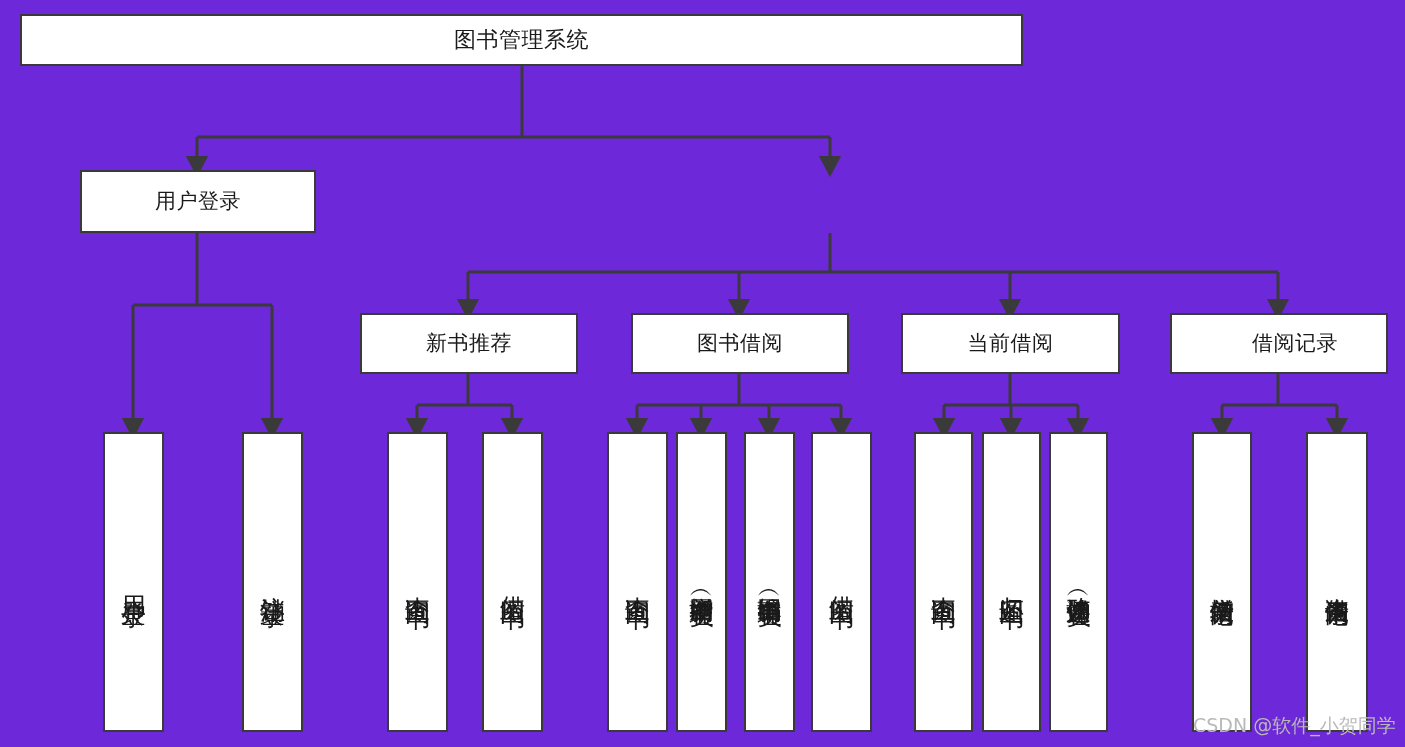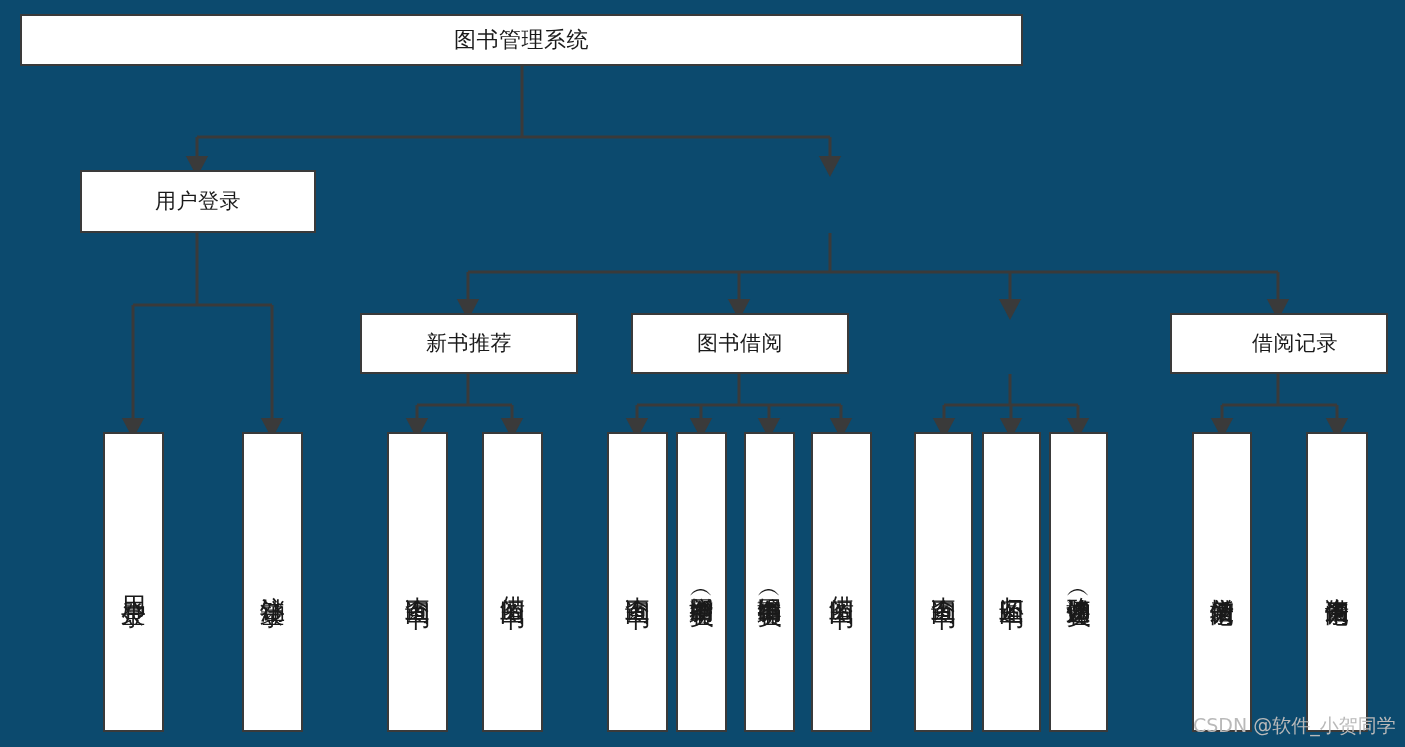"图书管理系统" #canvas { background: #0c4a6e -> #6d28d9 }
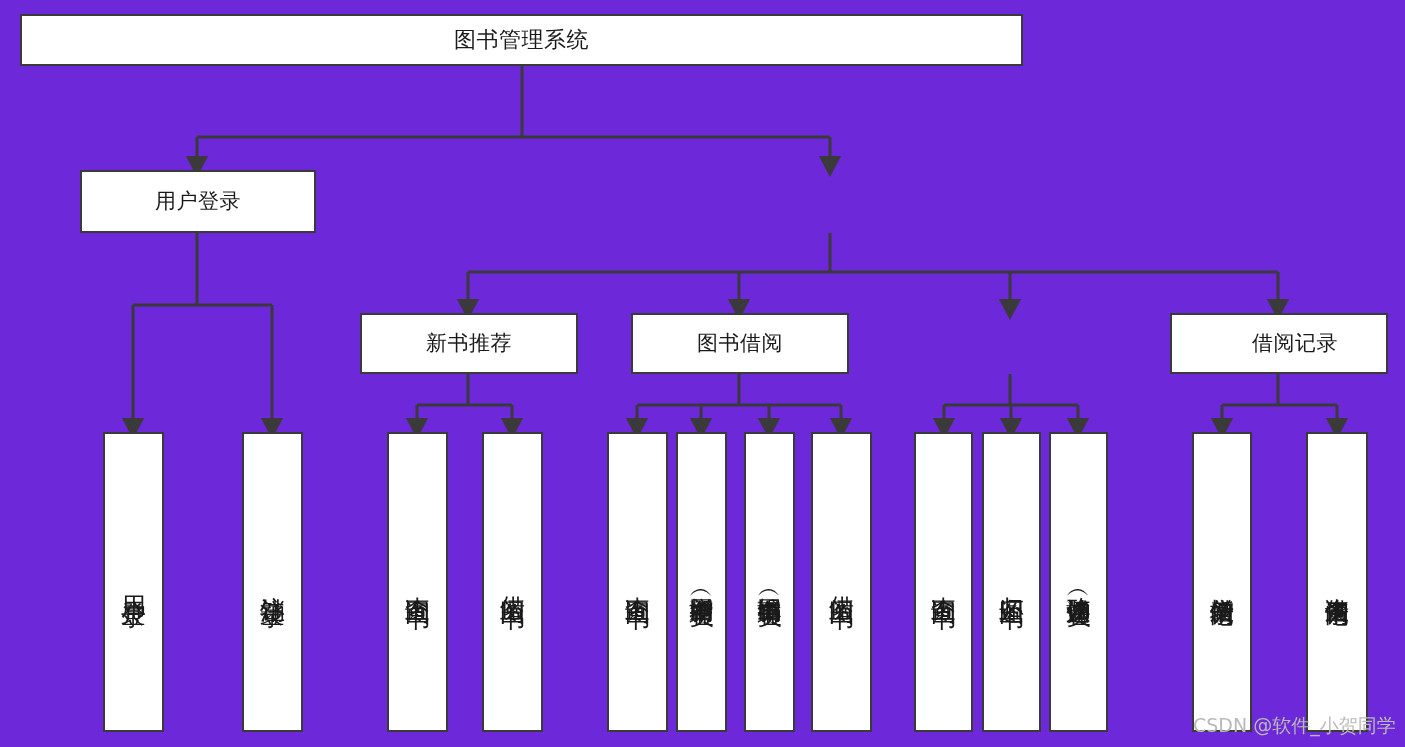"当前借阅" div.node { html: none -> <div> <span>当前借阅</span> </div> }
